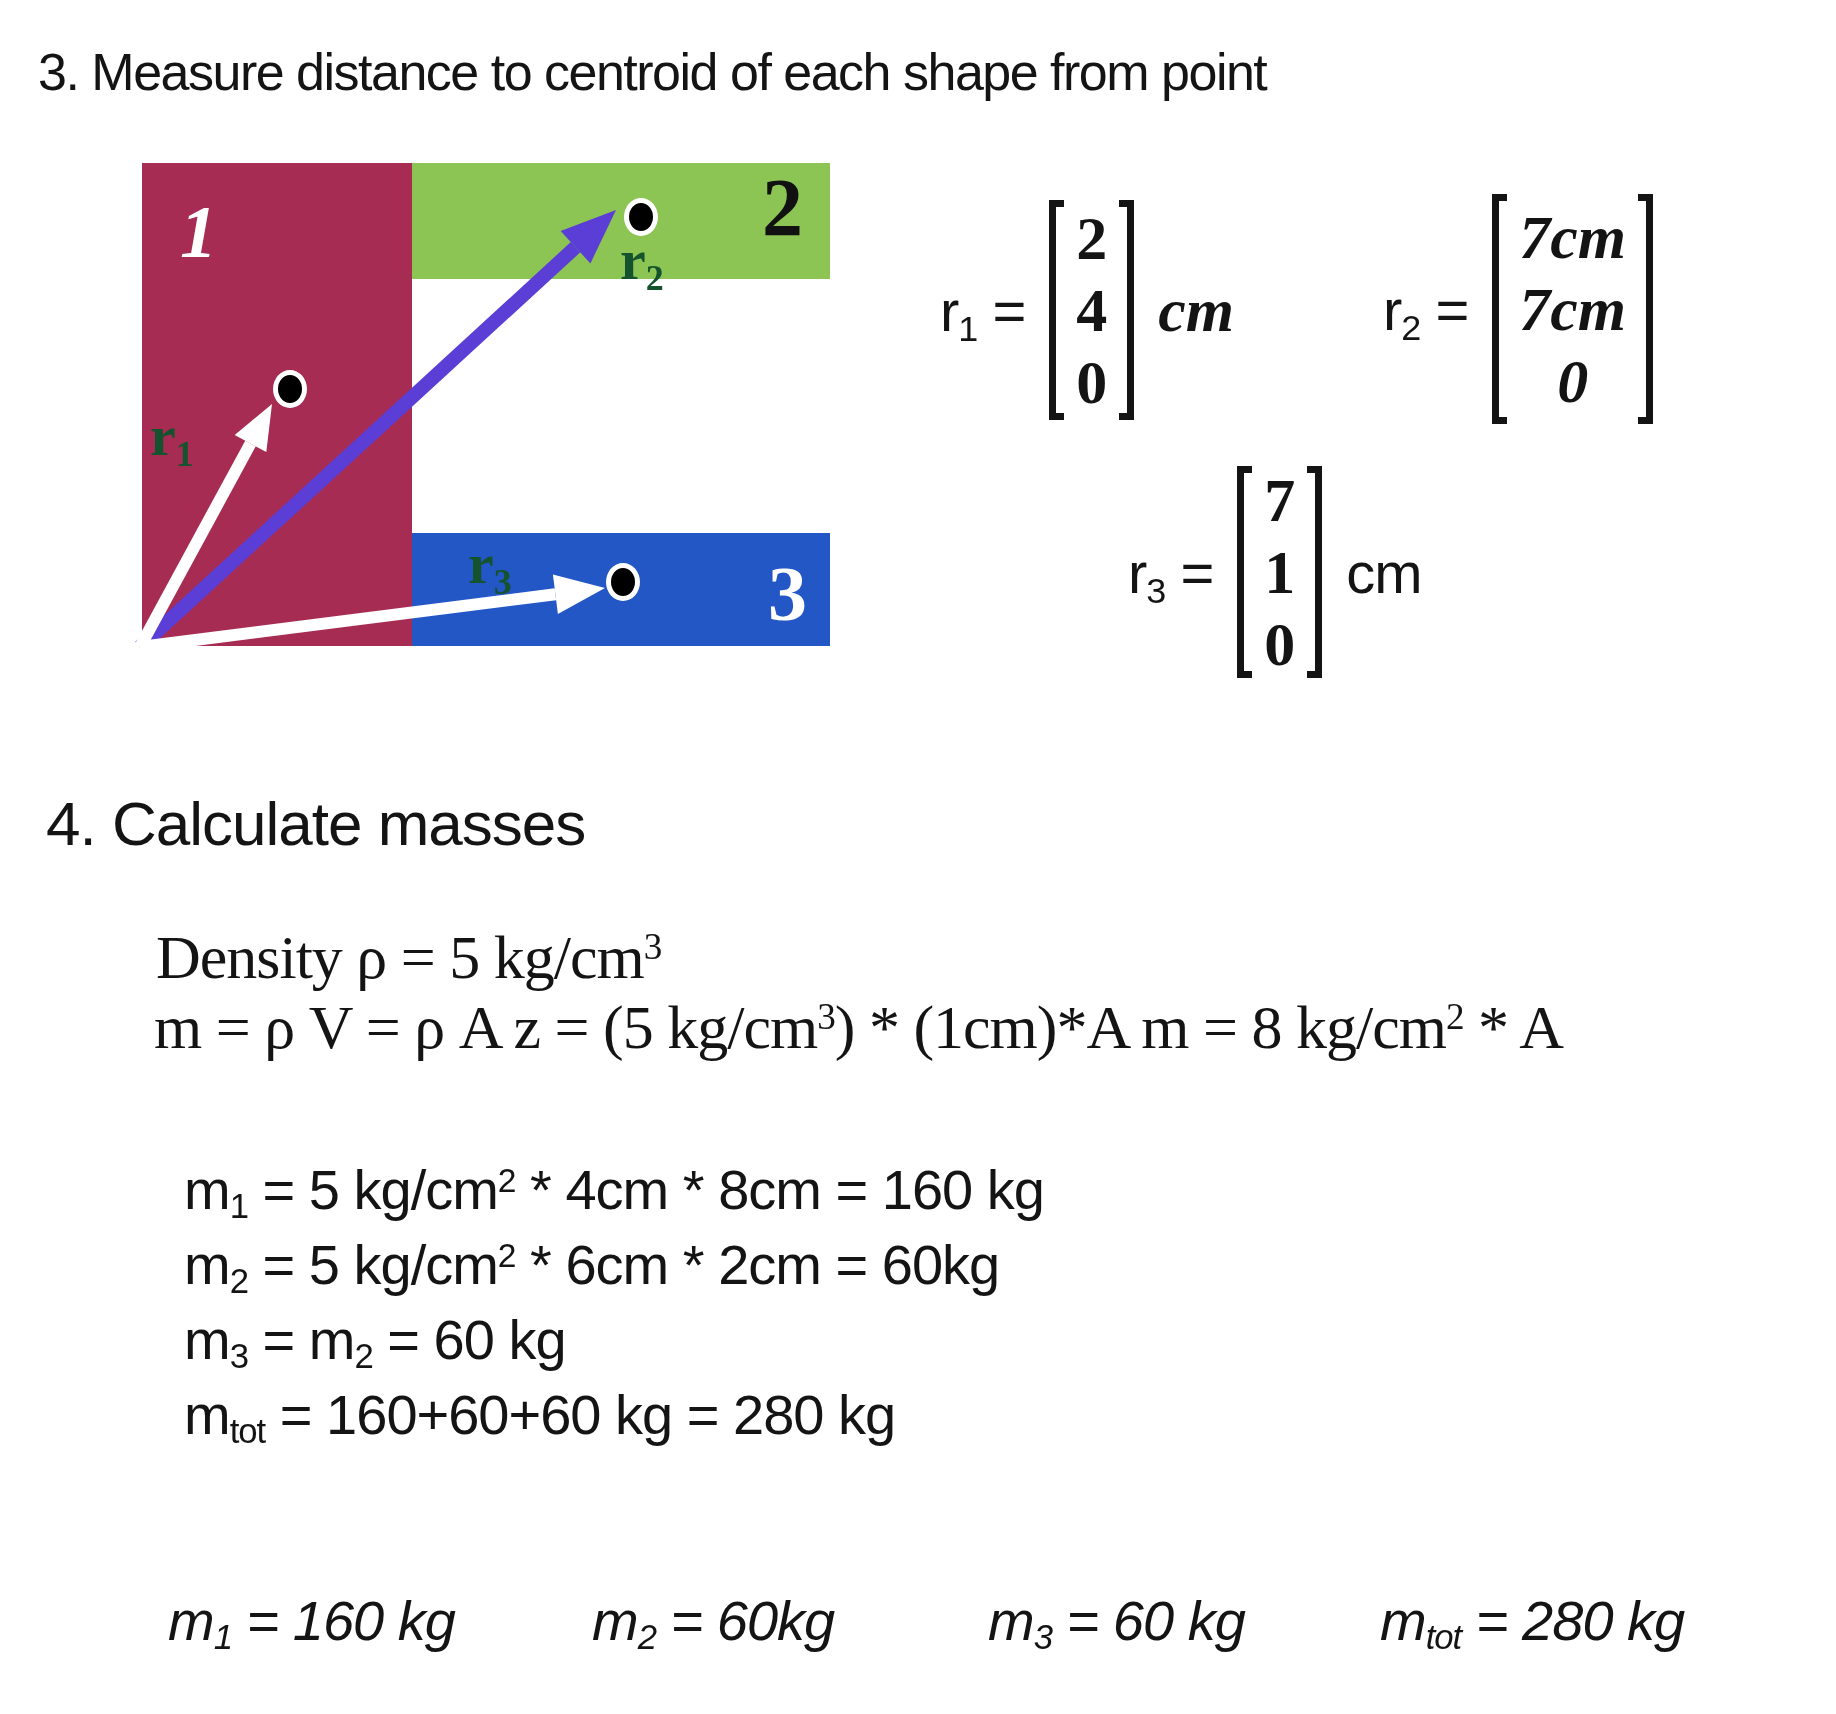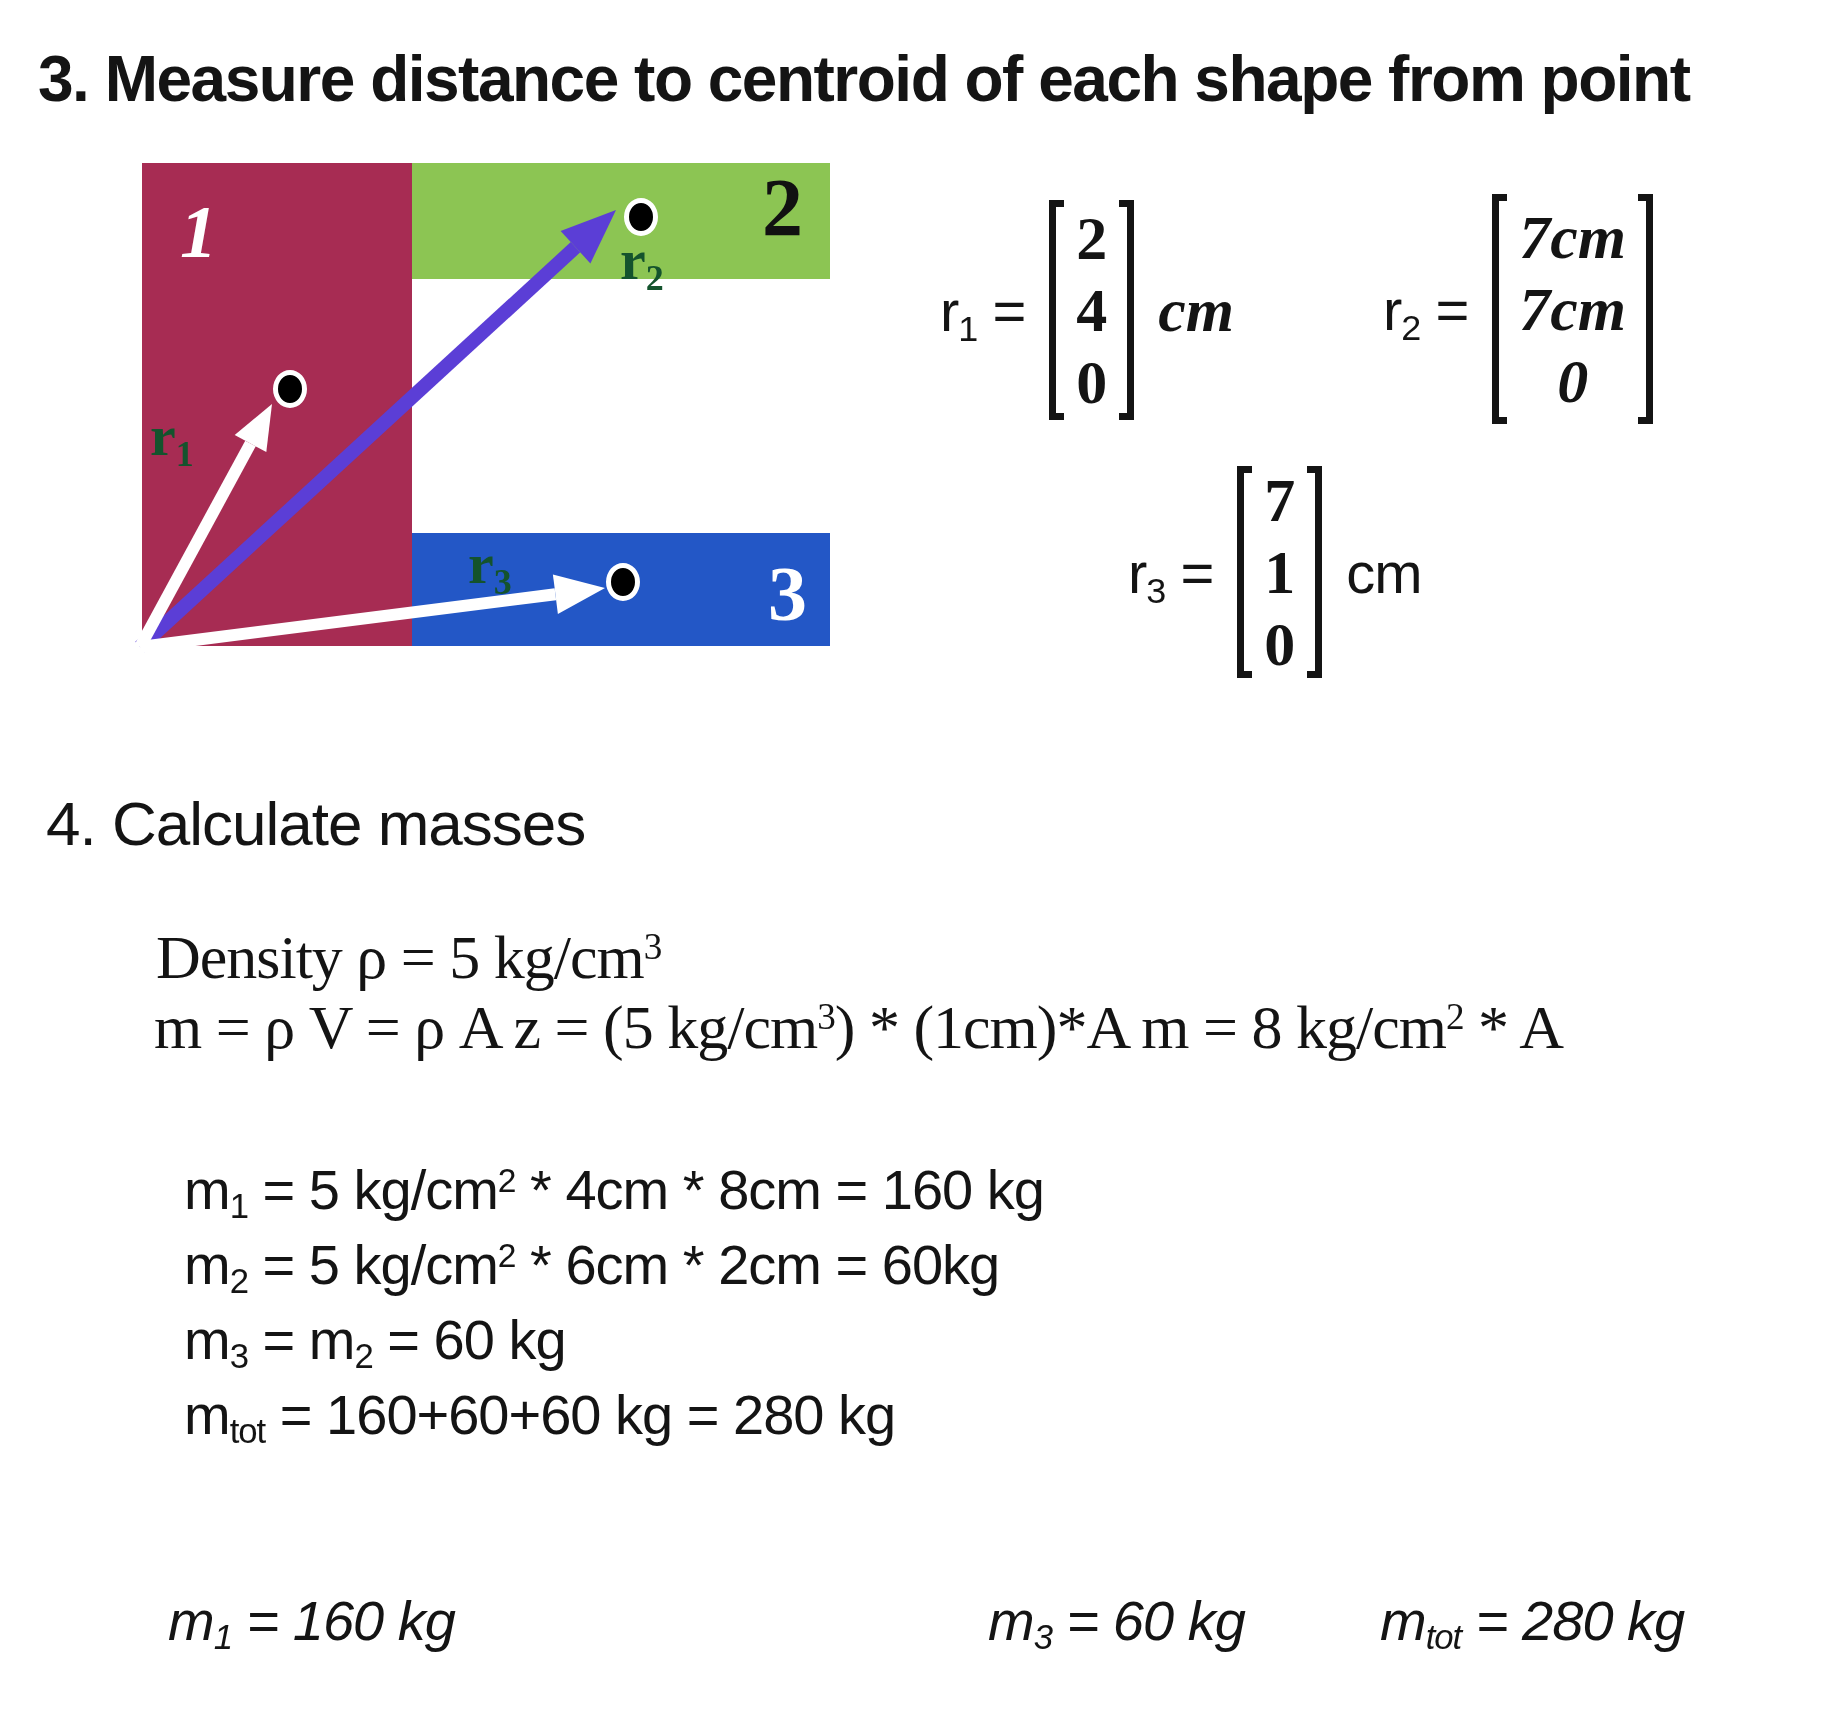"3. Measure distance to centroid" .title { font-size: 64px -> 52px; font-weight: 700 -> 400 }
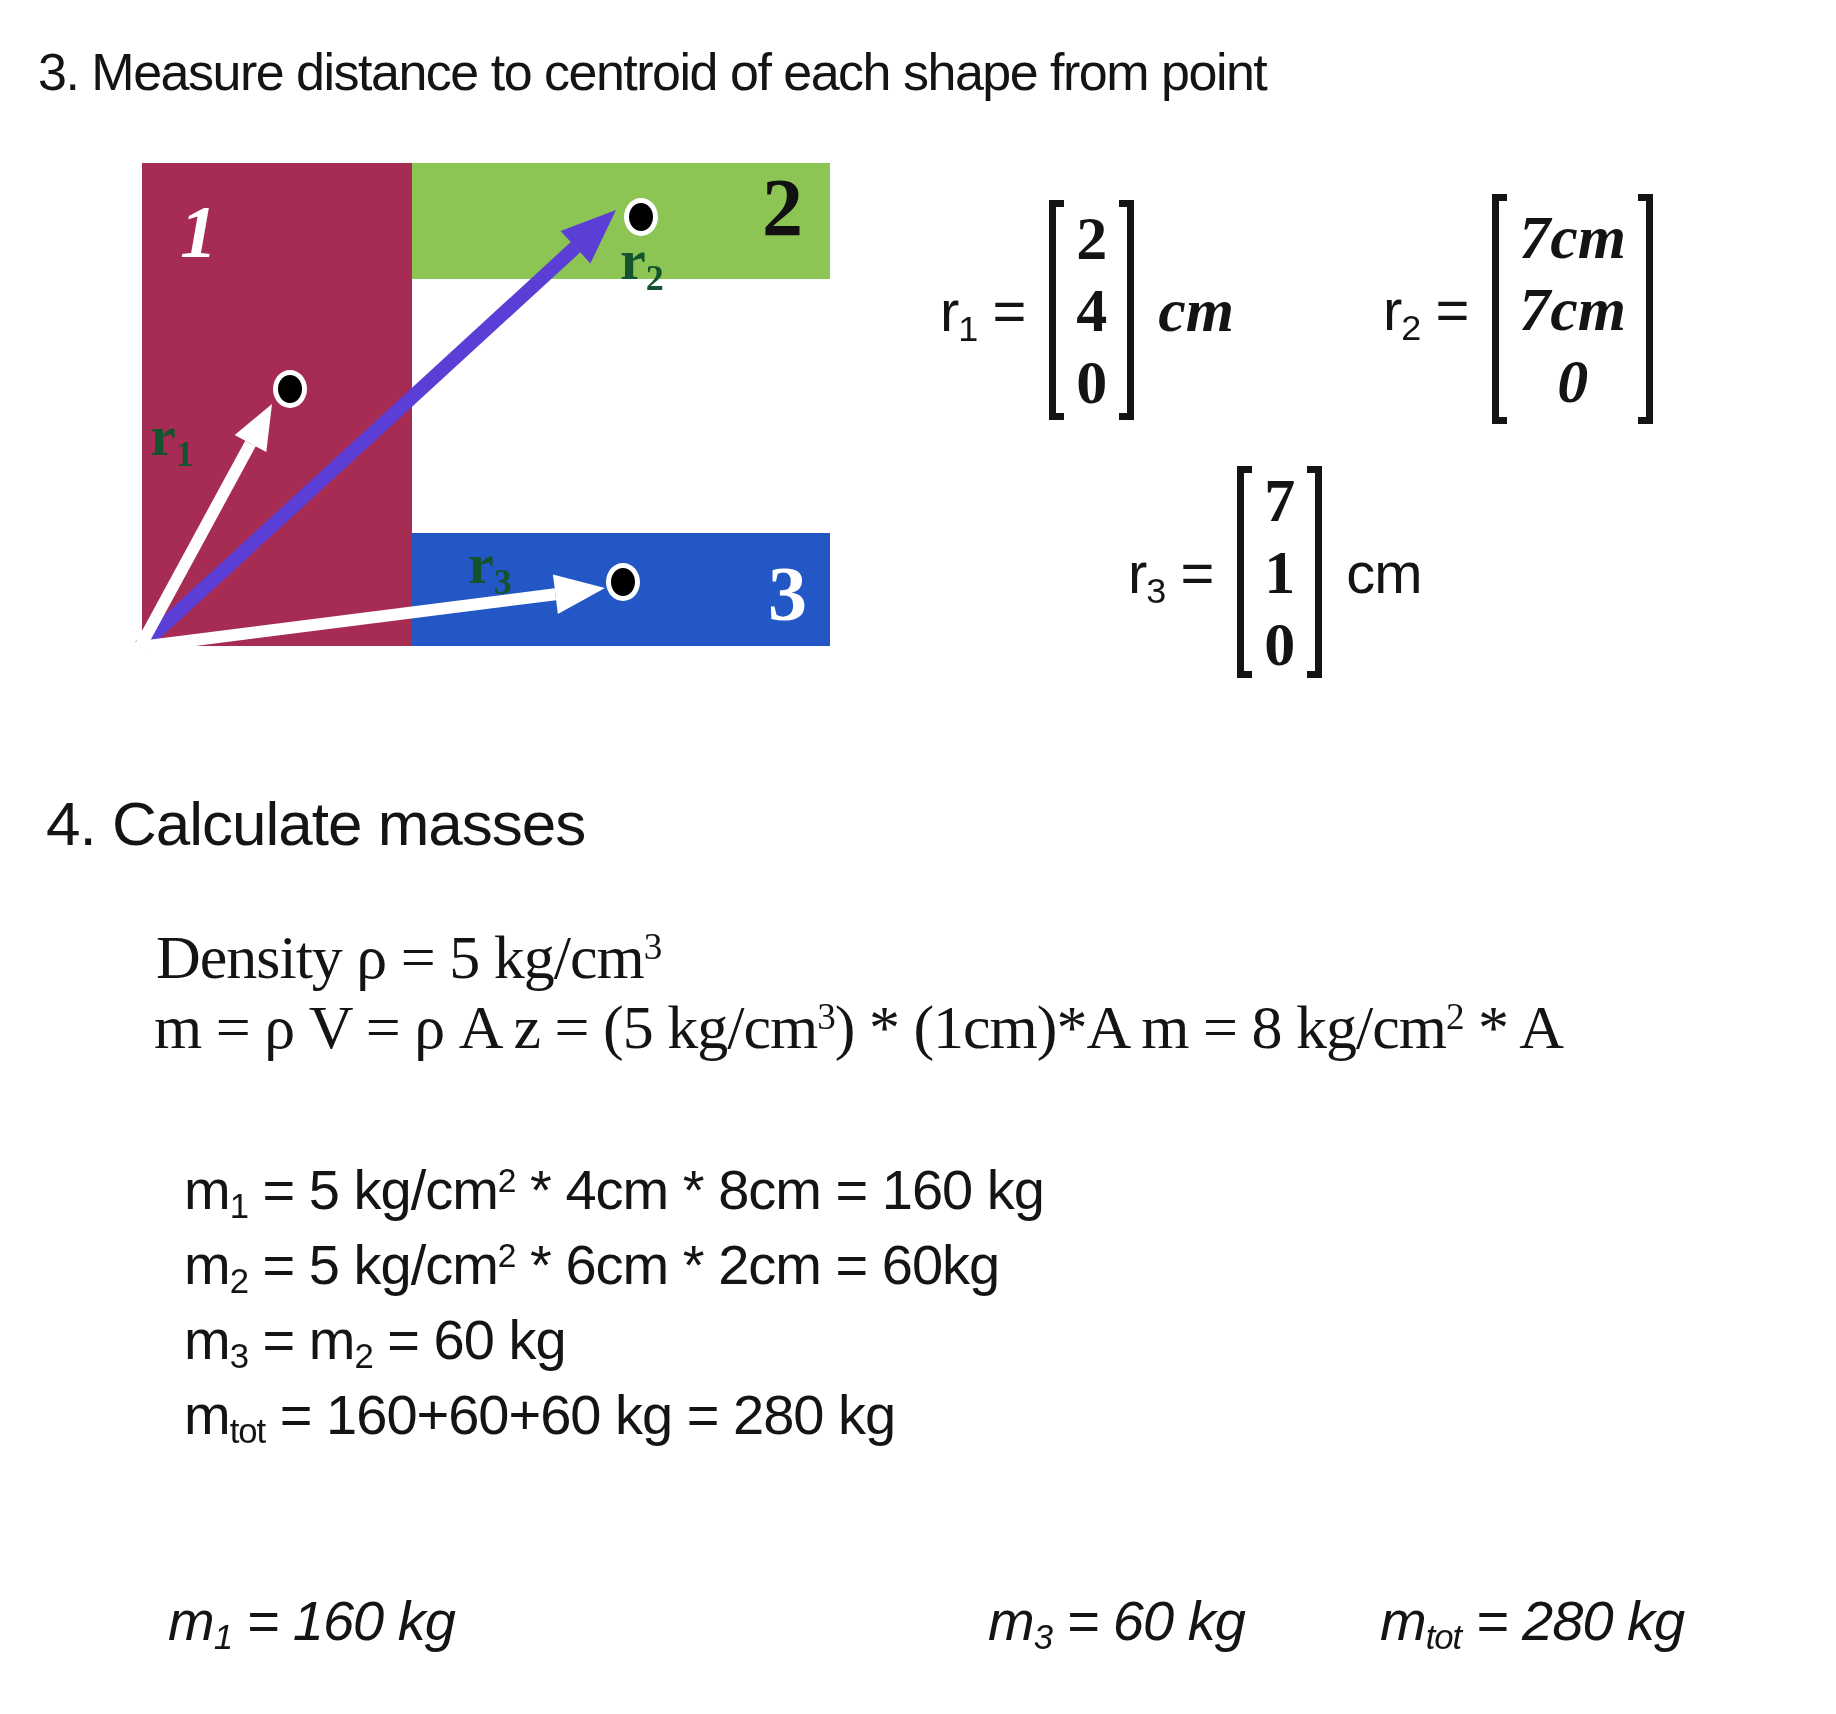"m2 = 60kg" span.sum-item { html: none -> <span><span>m</span><sub>2</sub><span> = 60kg</span></span> }
